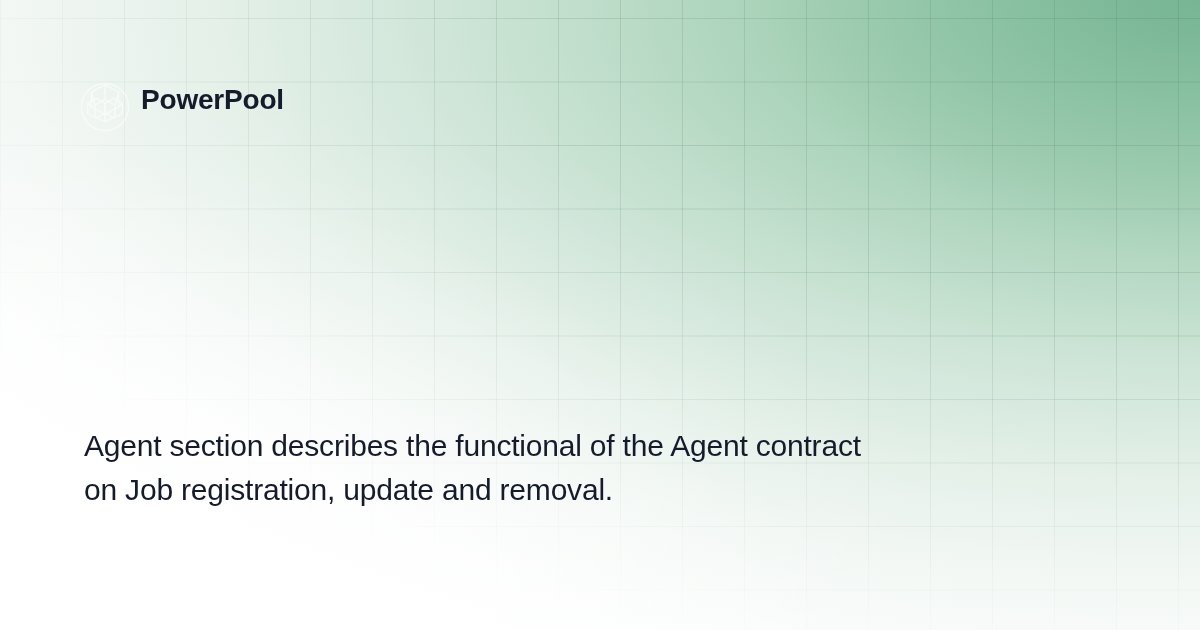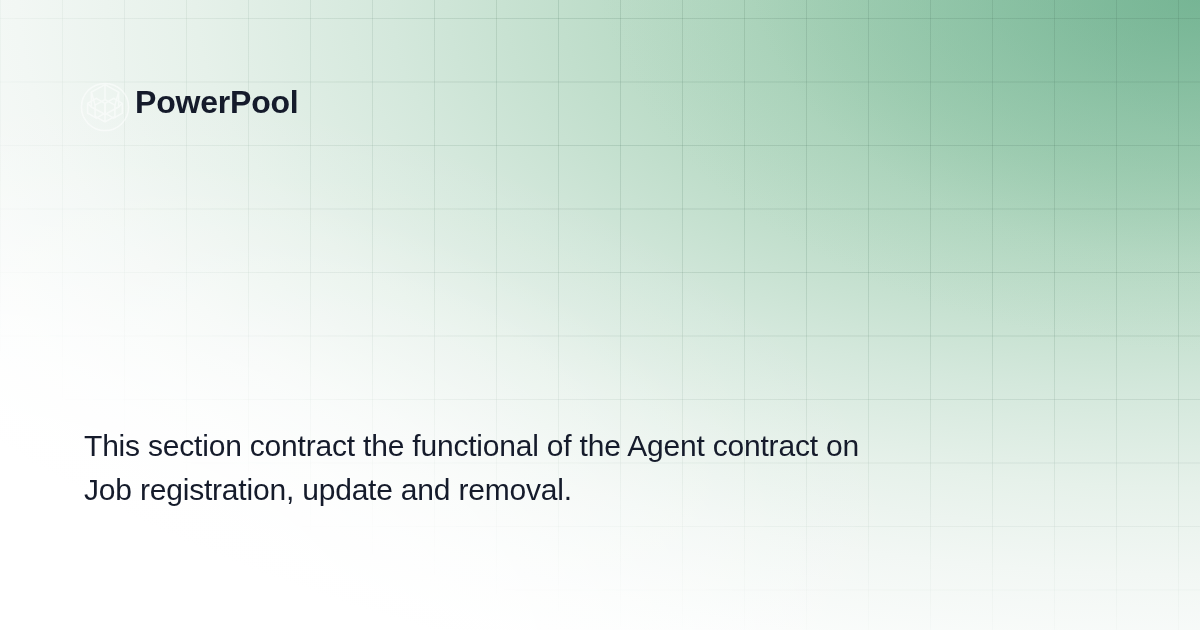"PowerPool" .brand { font-size: 32px -> 28px; left: 135px -> 141px }
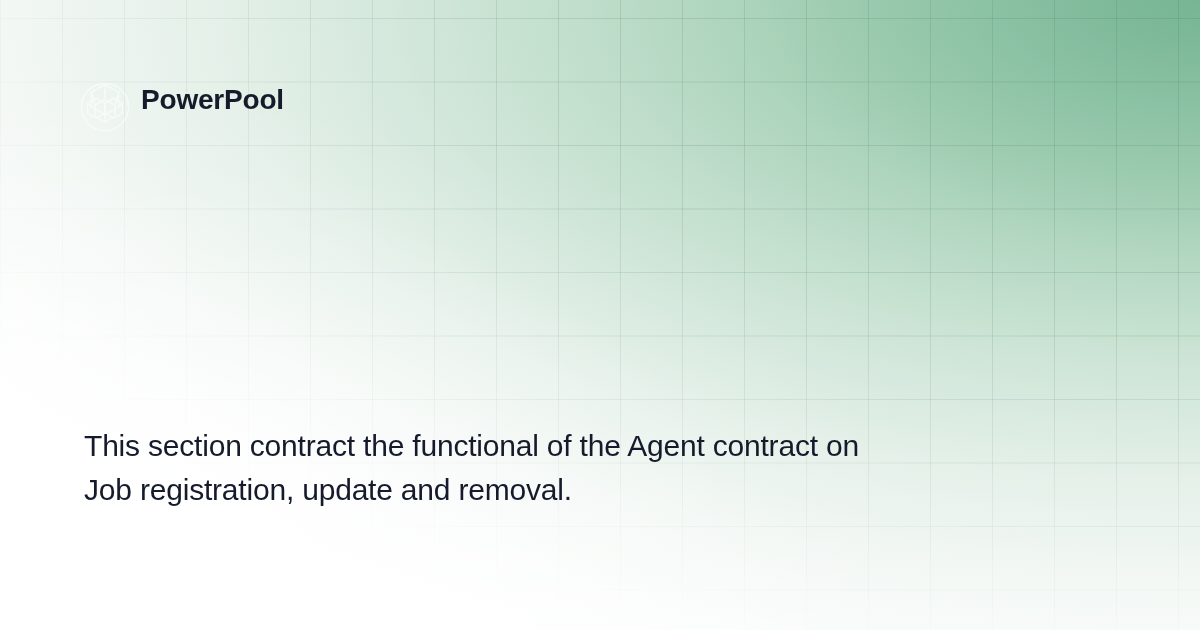"This section contract the functional" p.subtitle { text: This section contract -> Agent section describes }
